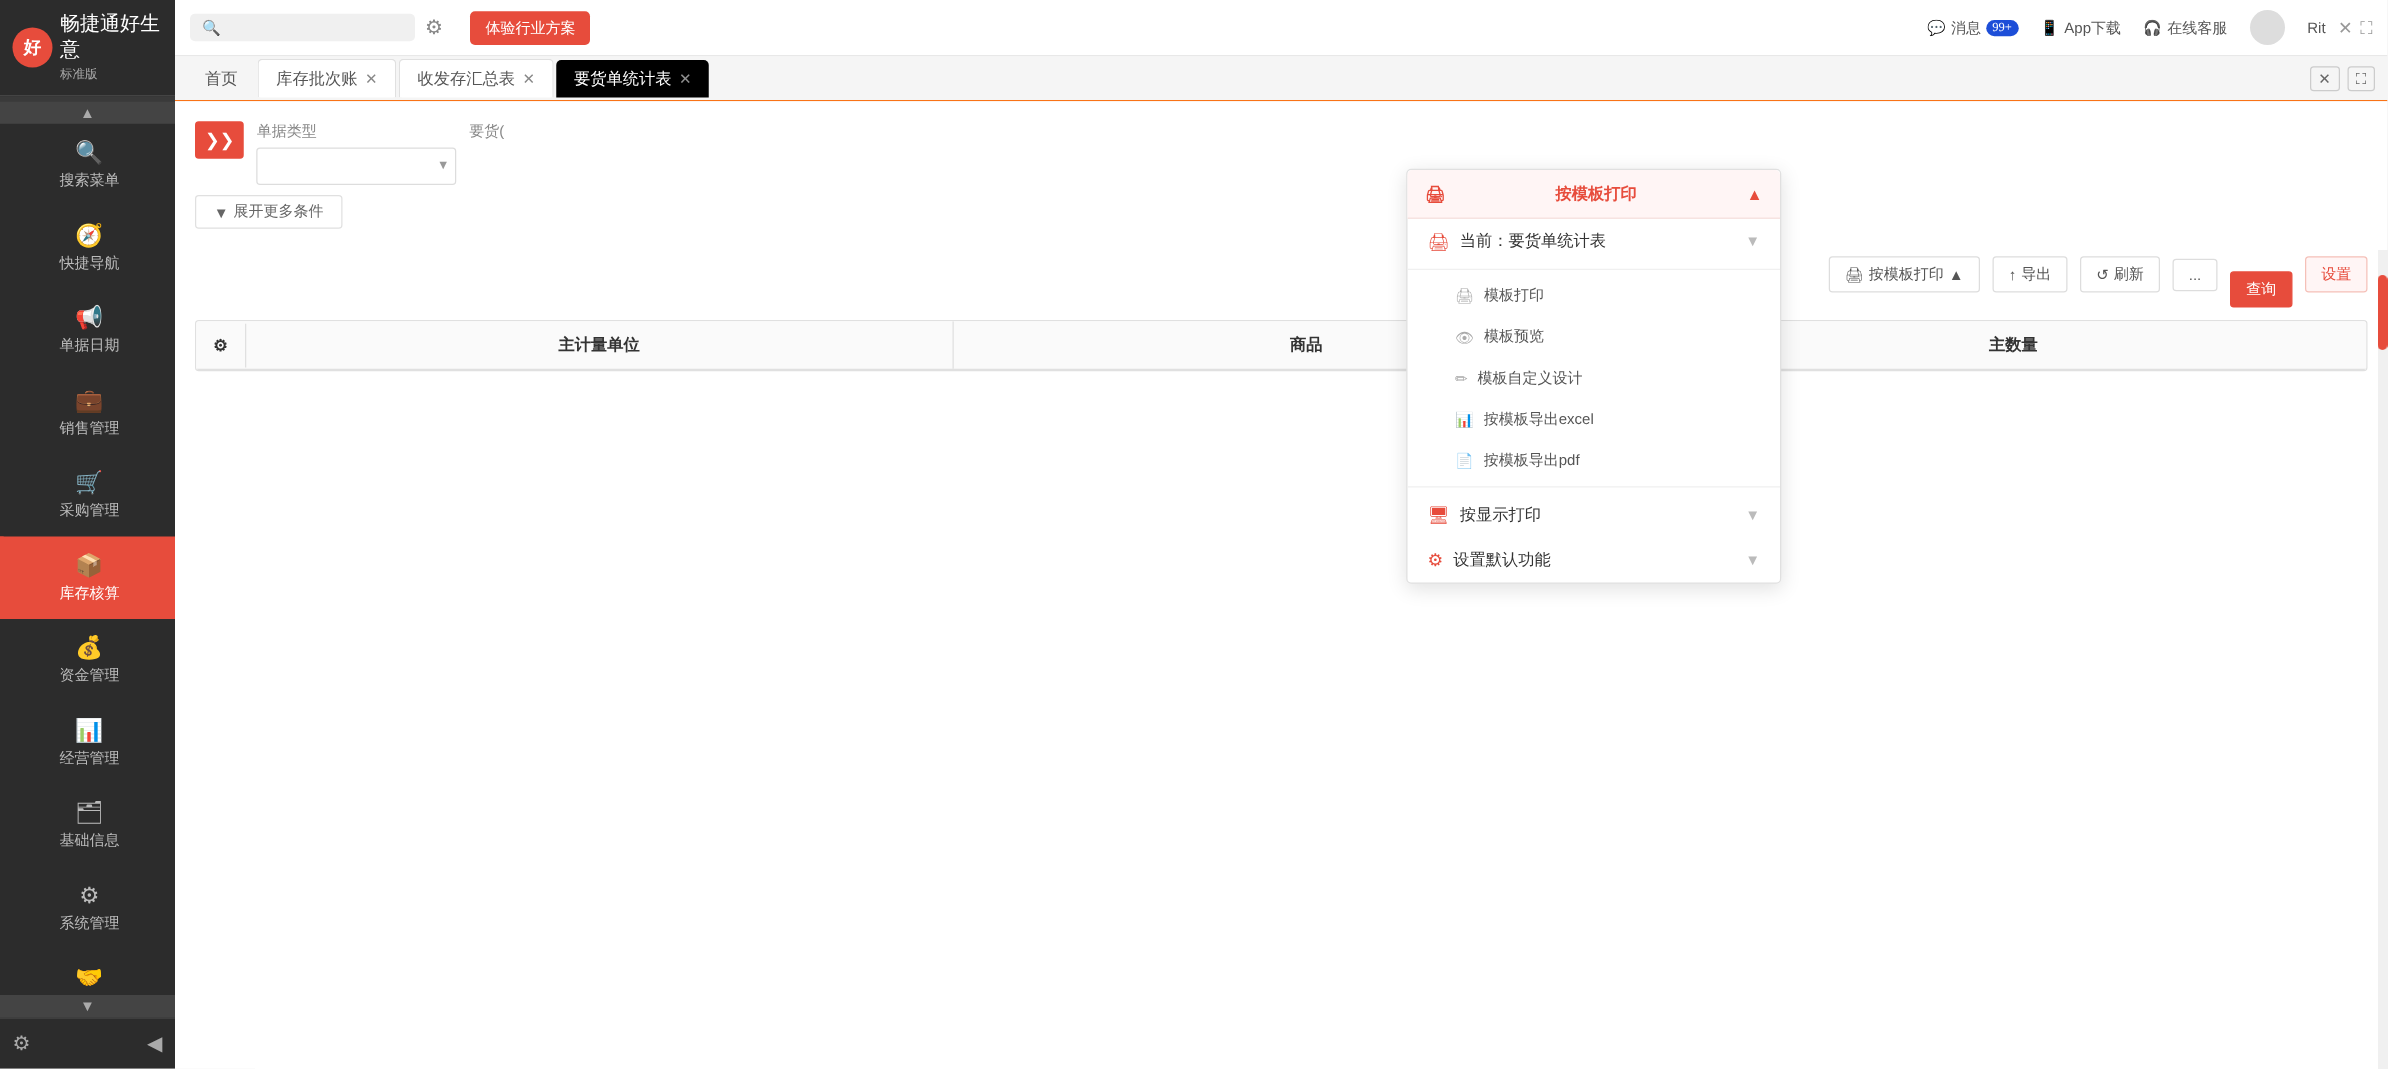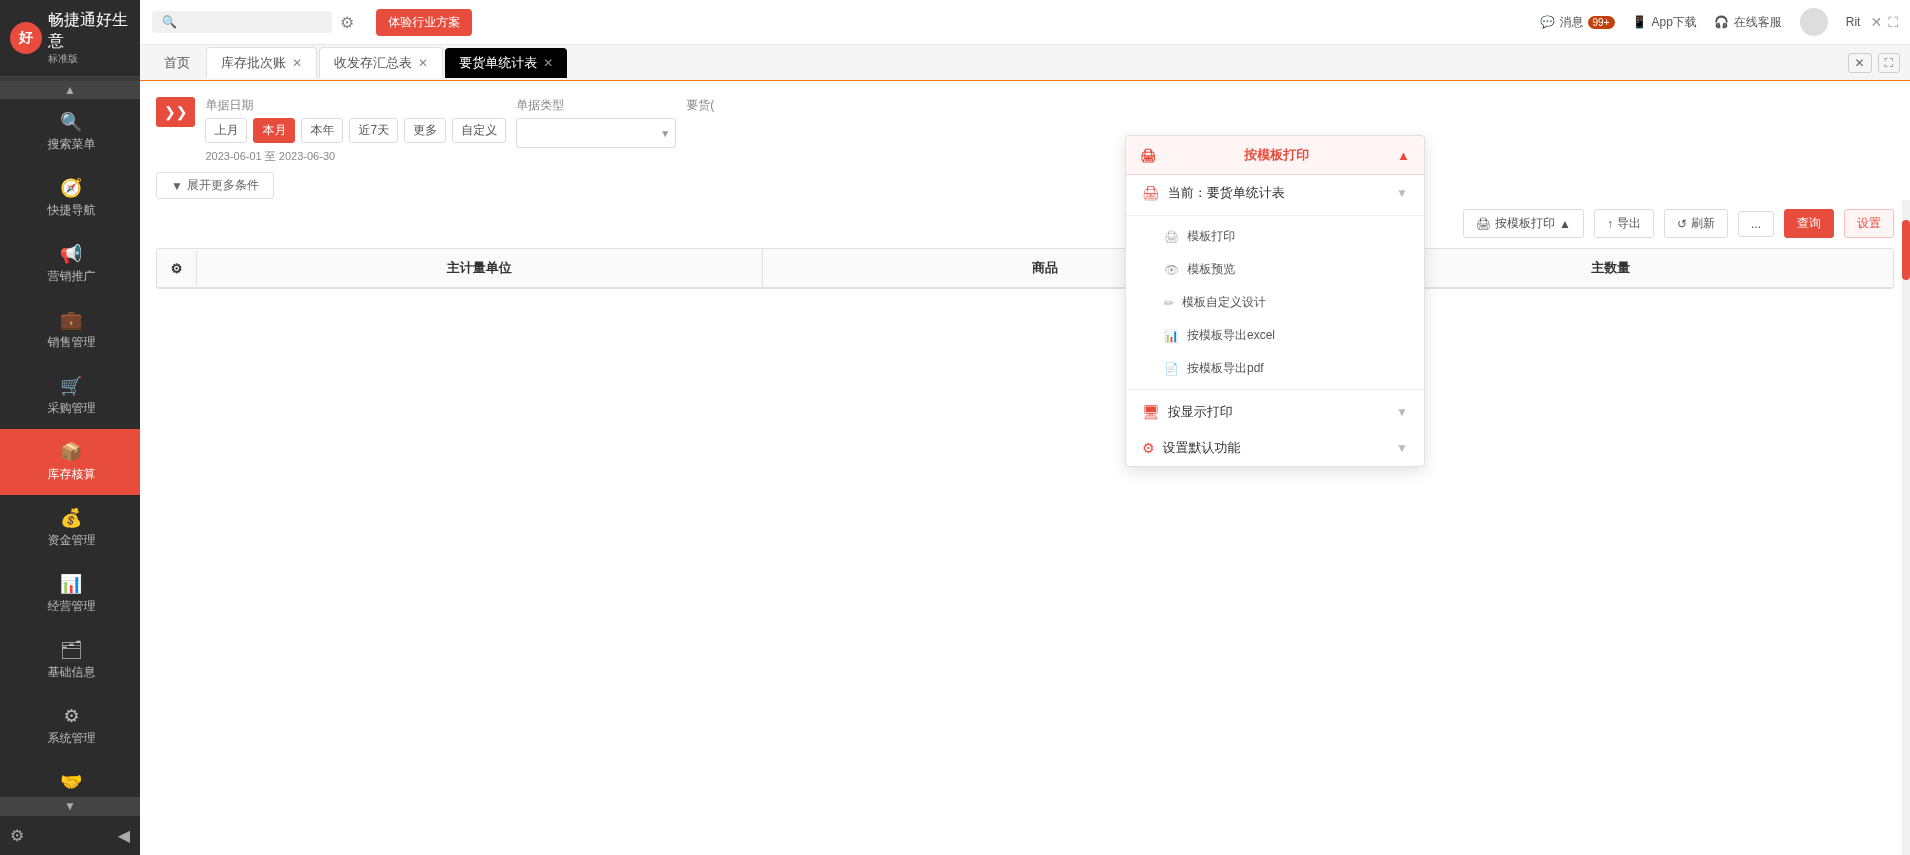"99+" .topbar-badge { background: #c2410c -> #1d4ed8; font-family: none -> Liberation Serif, serif }
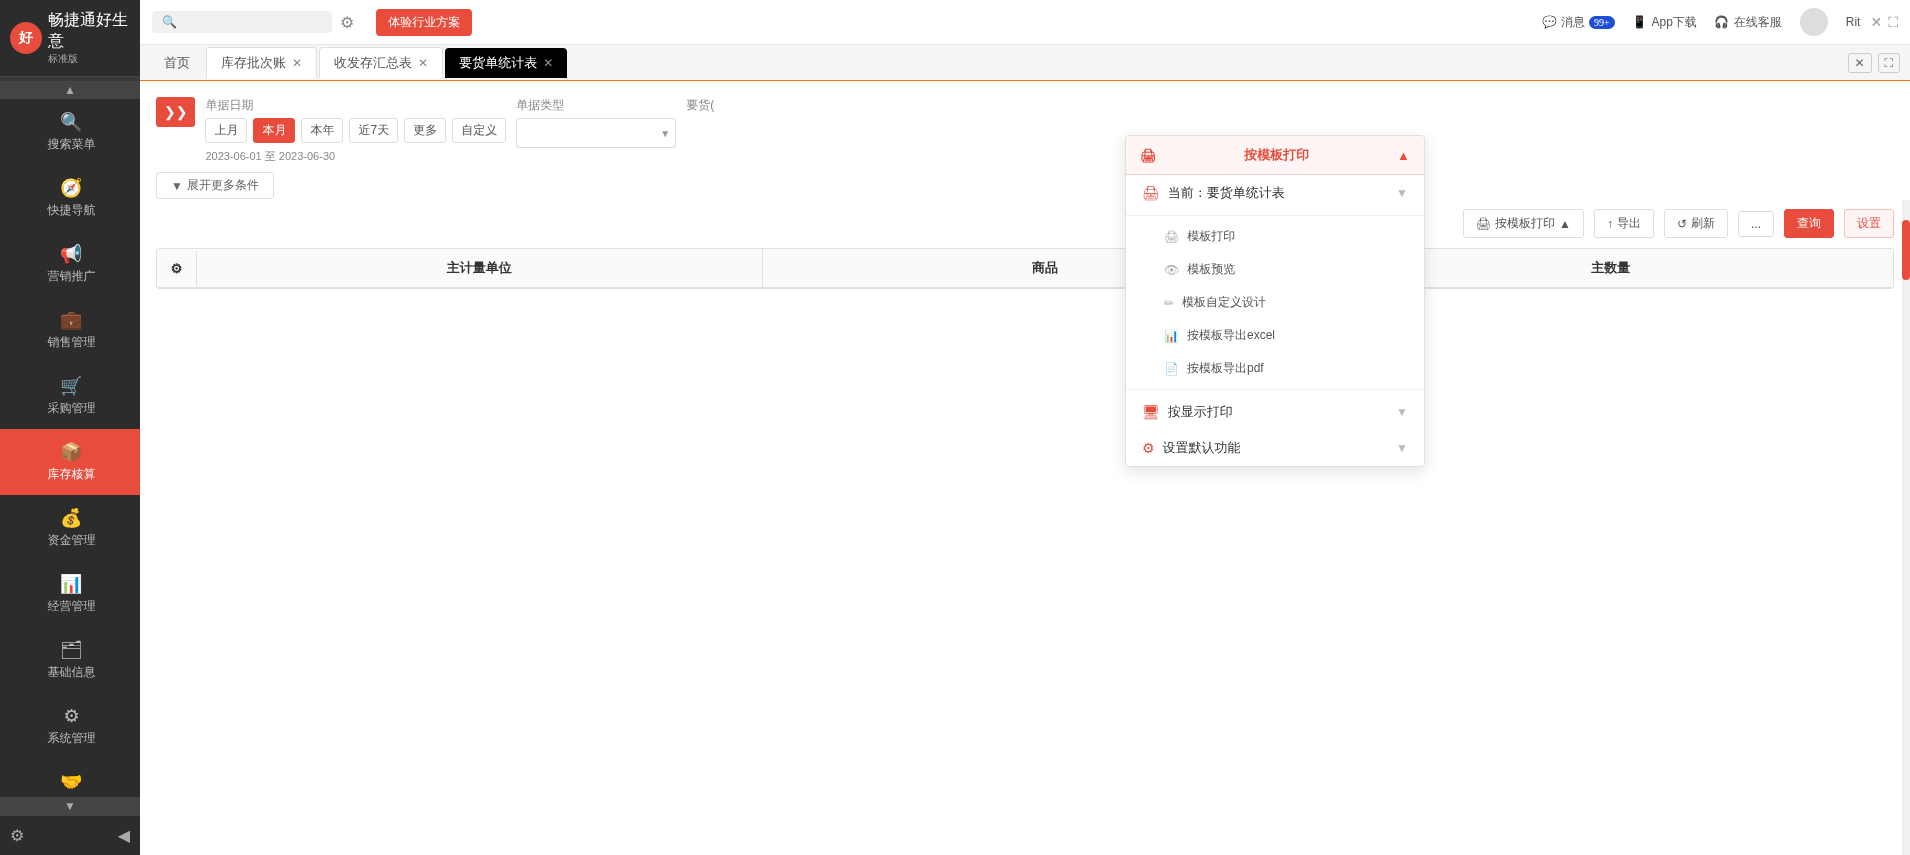"单据日期" div.filter-group { html: <div> <span>单据日期</span> <div> <button>上月</button> <button>本月</button> <button>本年</button> <button>近7天</button> <button>更多</button> <button>自定义</button> </div> <div>2023-06-01 至 2023-06-30</div> </div> -> none }
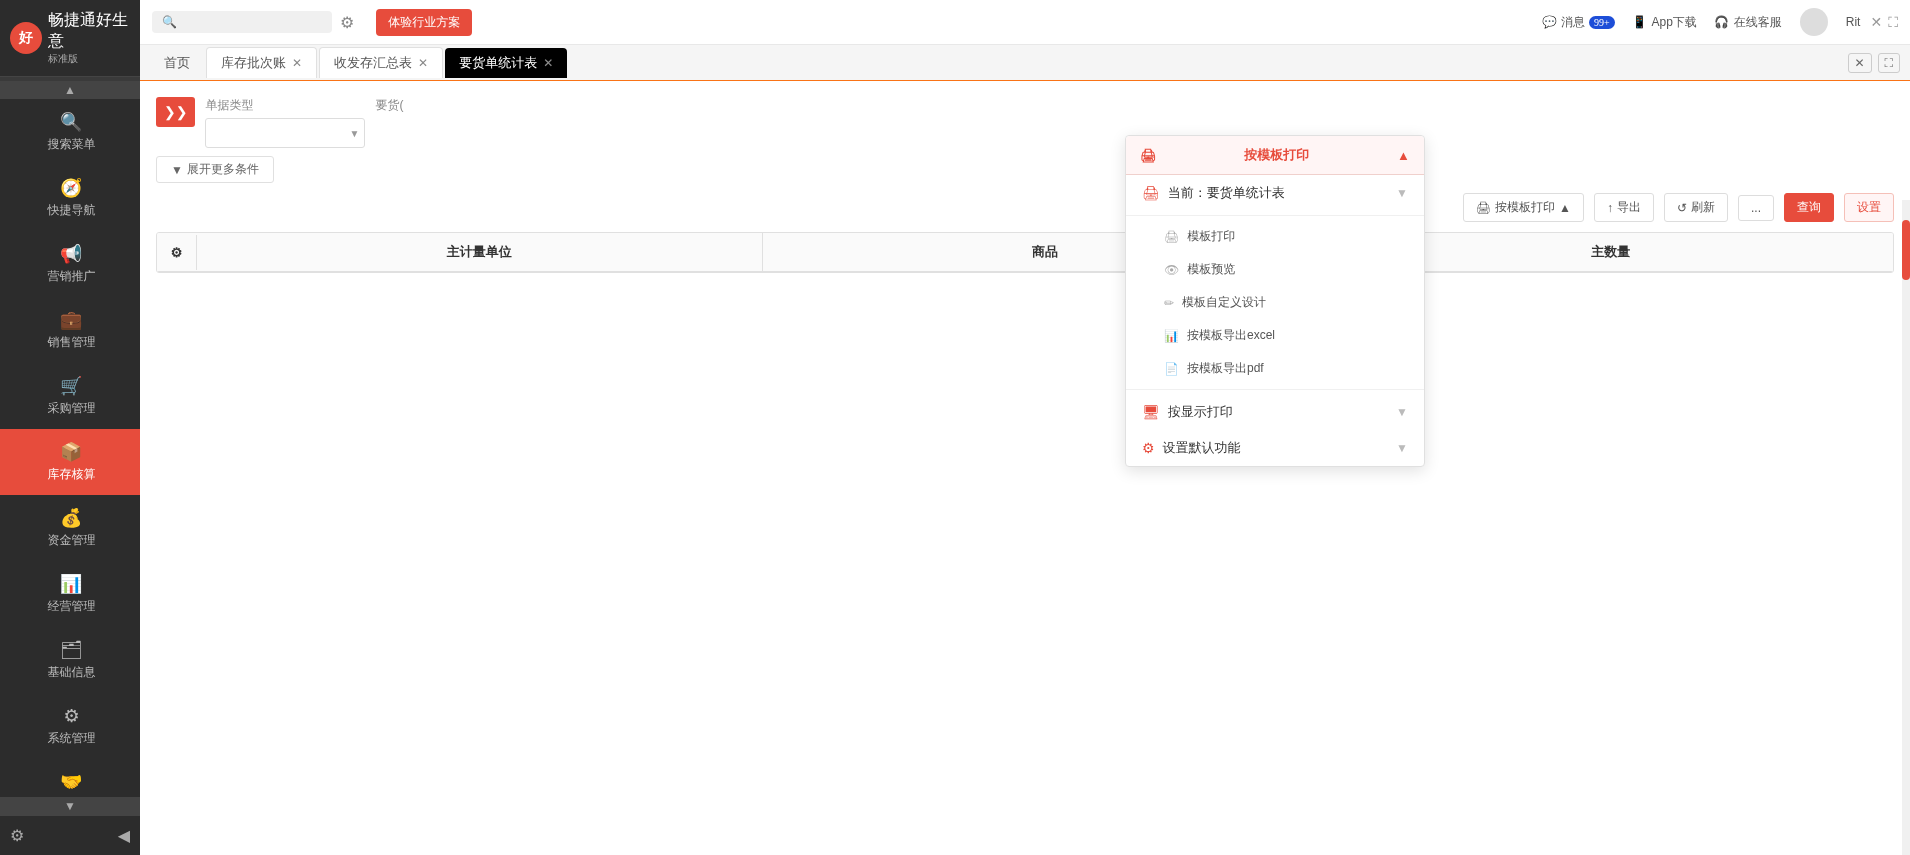"查询" .action-btn.primary { margin-top: none -> 24px }
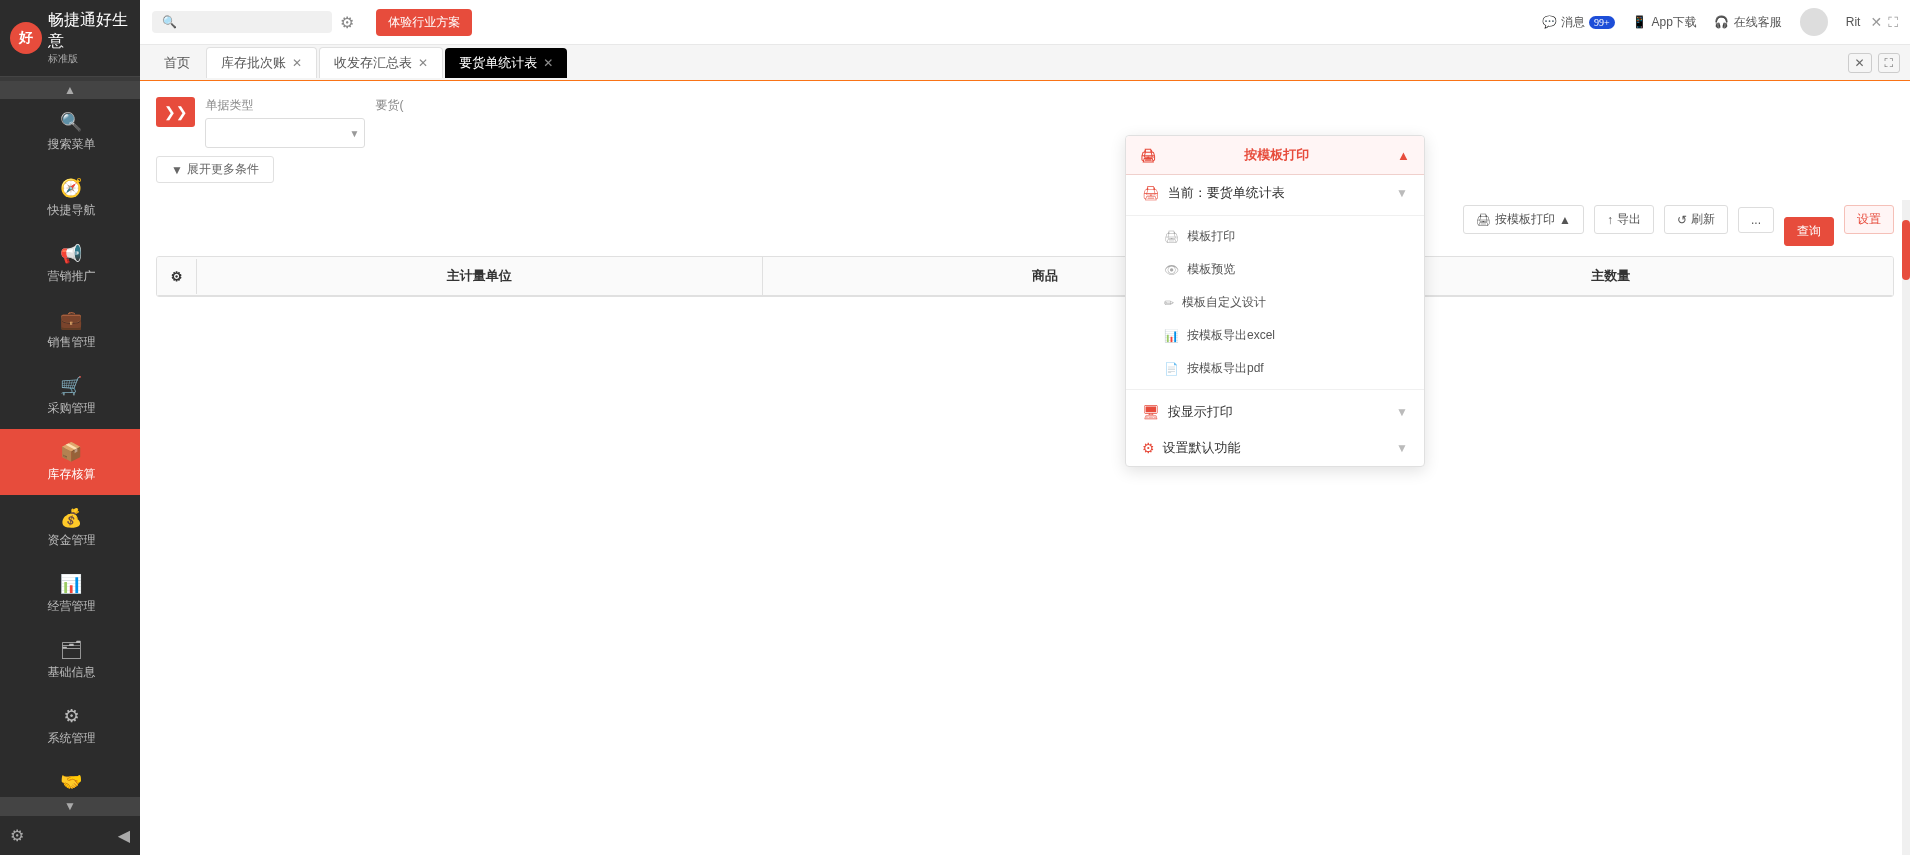"营销推广" span { text: 营销推广 -> 单据日期 }
